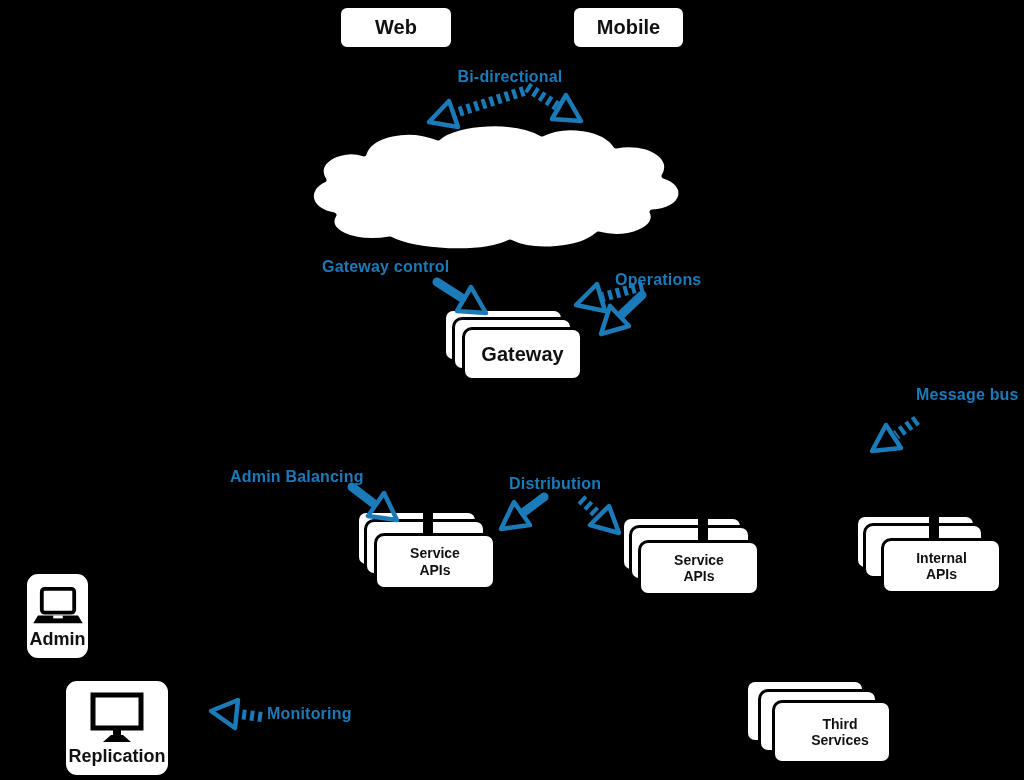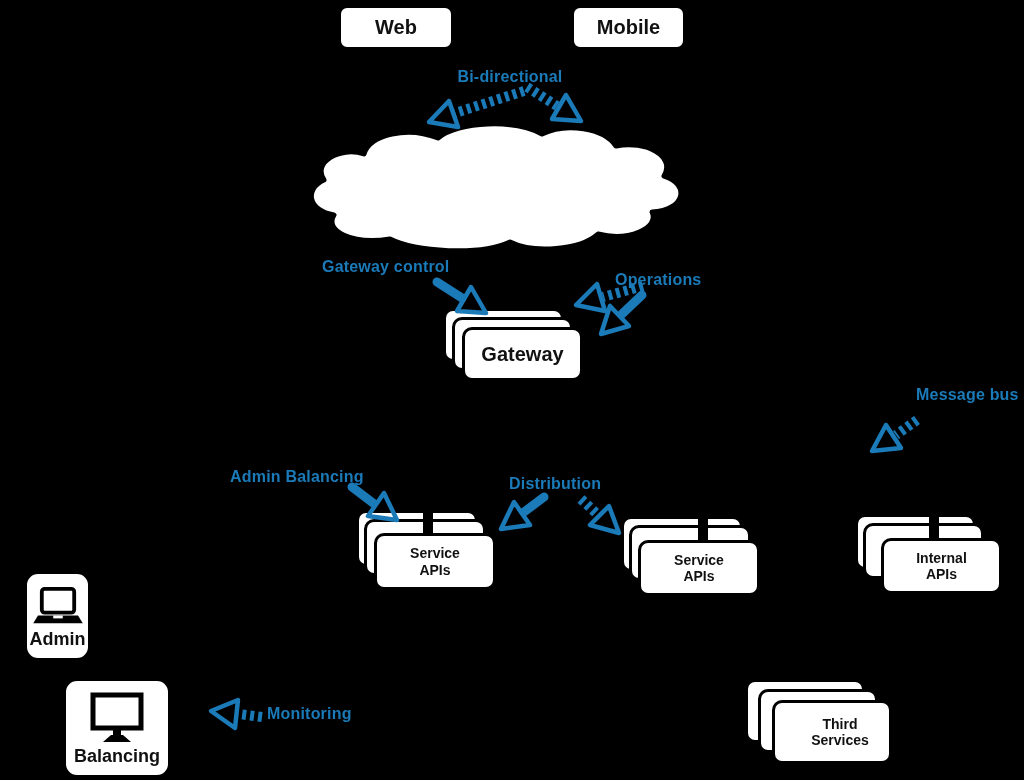"Balancing" div.clabel { text: Balancing -> Replication }
